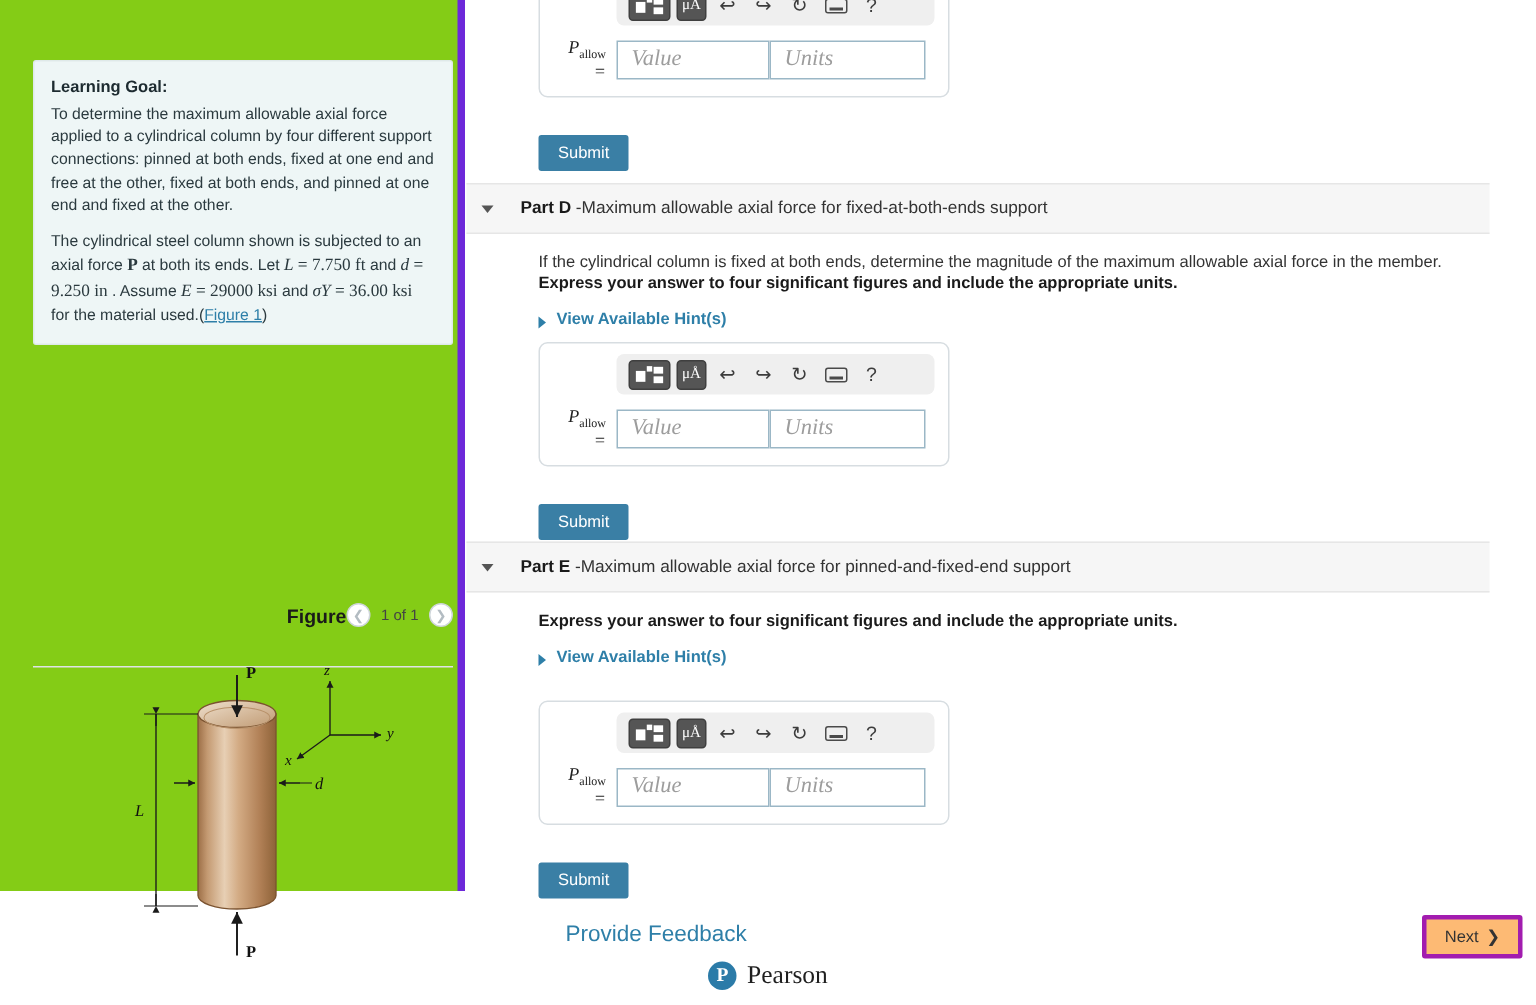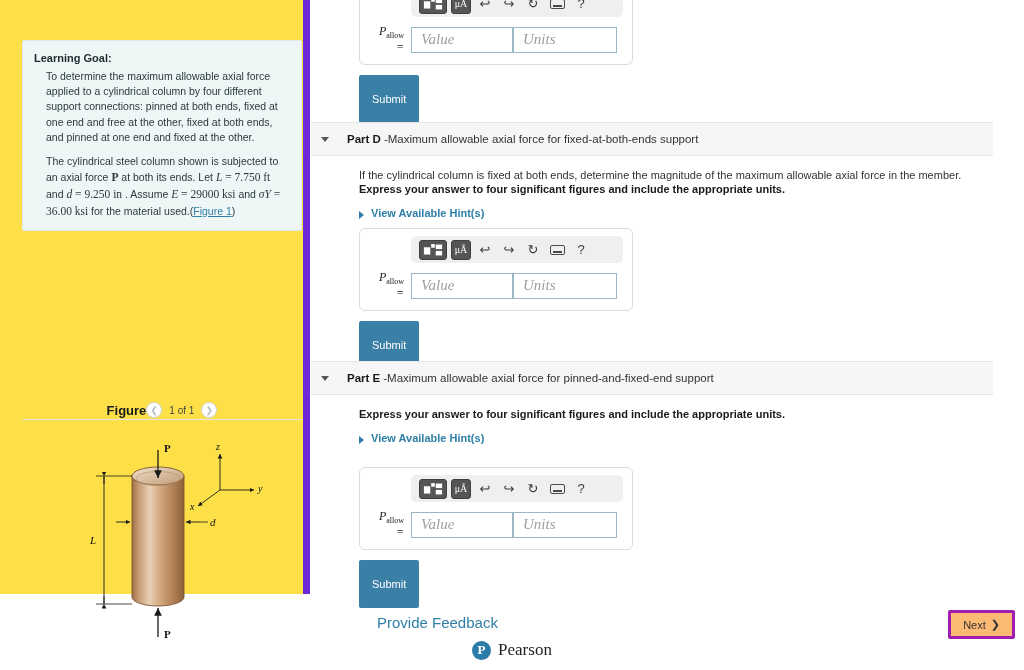"Learning Goal:" .left-col { background: #fde047 -> #84cc16; border-right: 7px solid #6d28d9 -> 5px solid #6d28d9 }
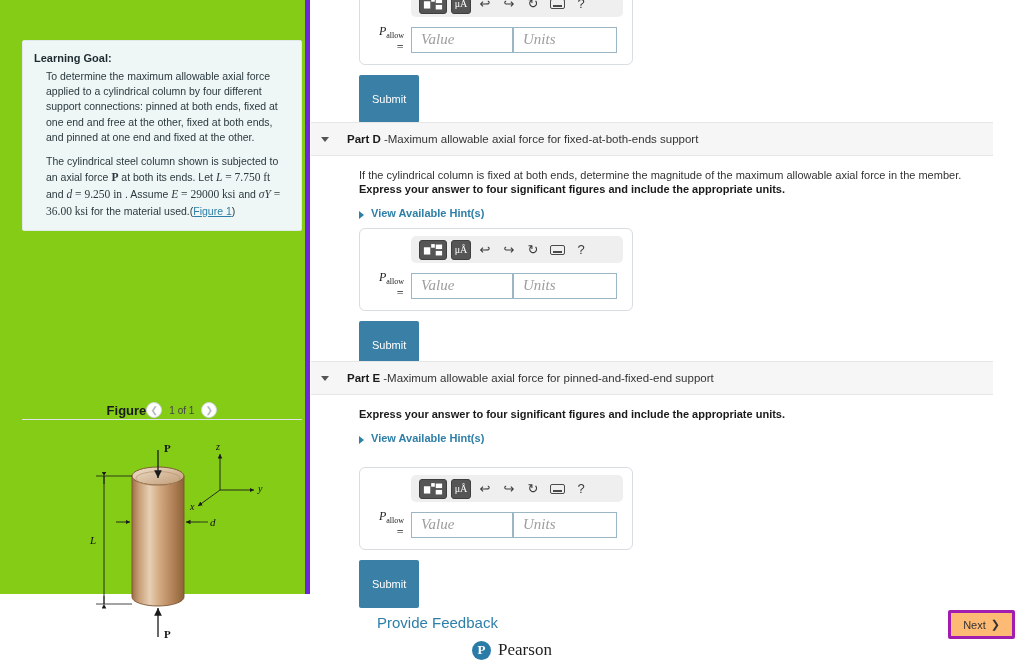"To determine the maximum allowable" .goal-p { margin: 0 0 9px 12px -> 0 0 9px 0 }
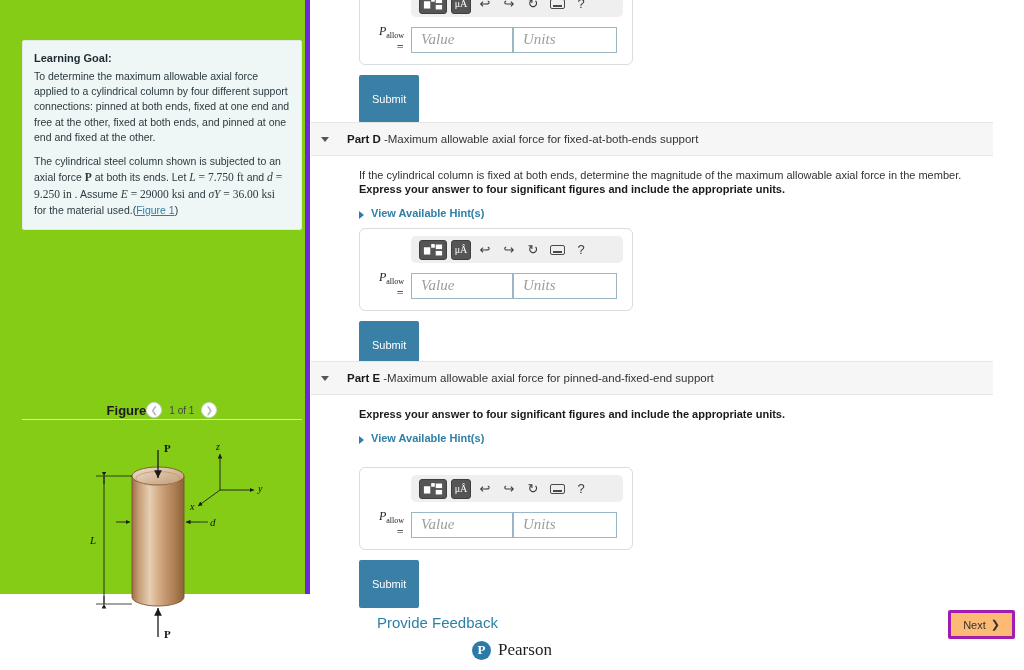"Submit" .submit-btn { margin-top: 10px -> 25px; padding: 18px 13px -> 6px 13px }
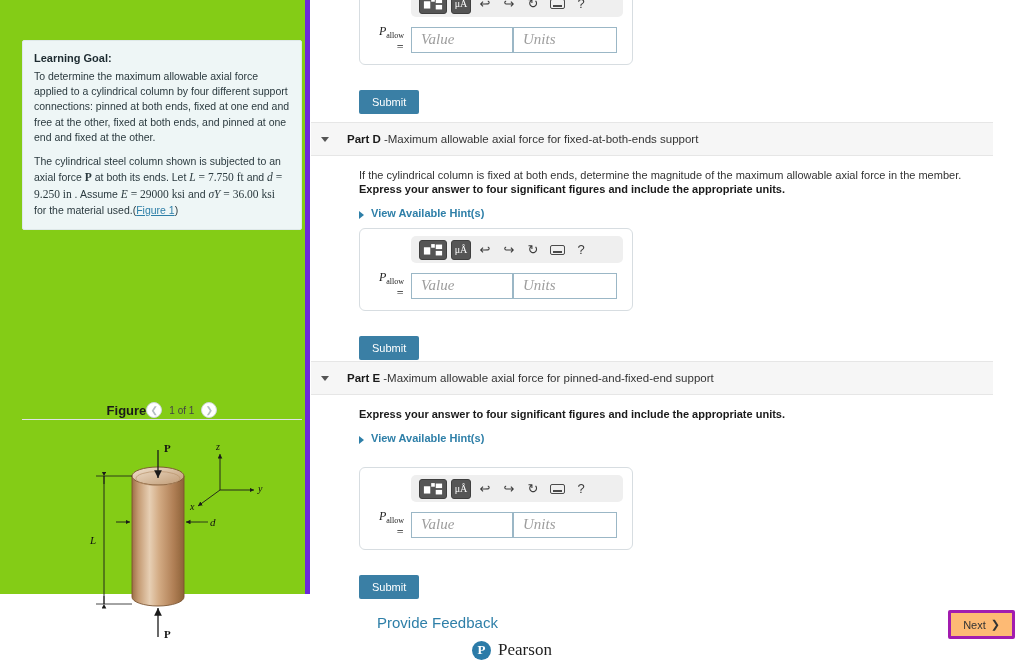"Figure" .fig-head { justify-content: center -> flex-end; padding-bottom: 1px -> 26px }
